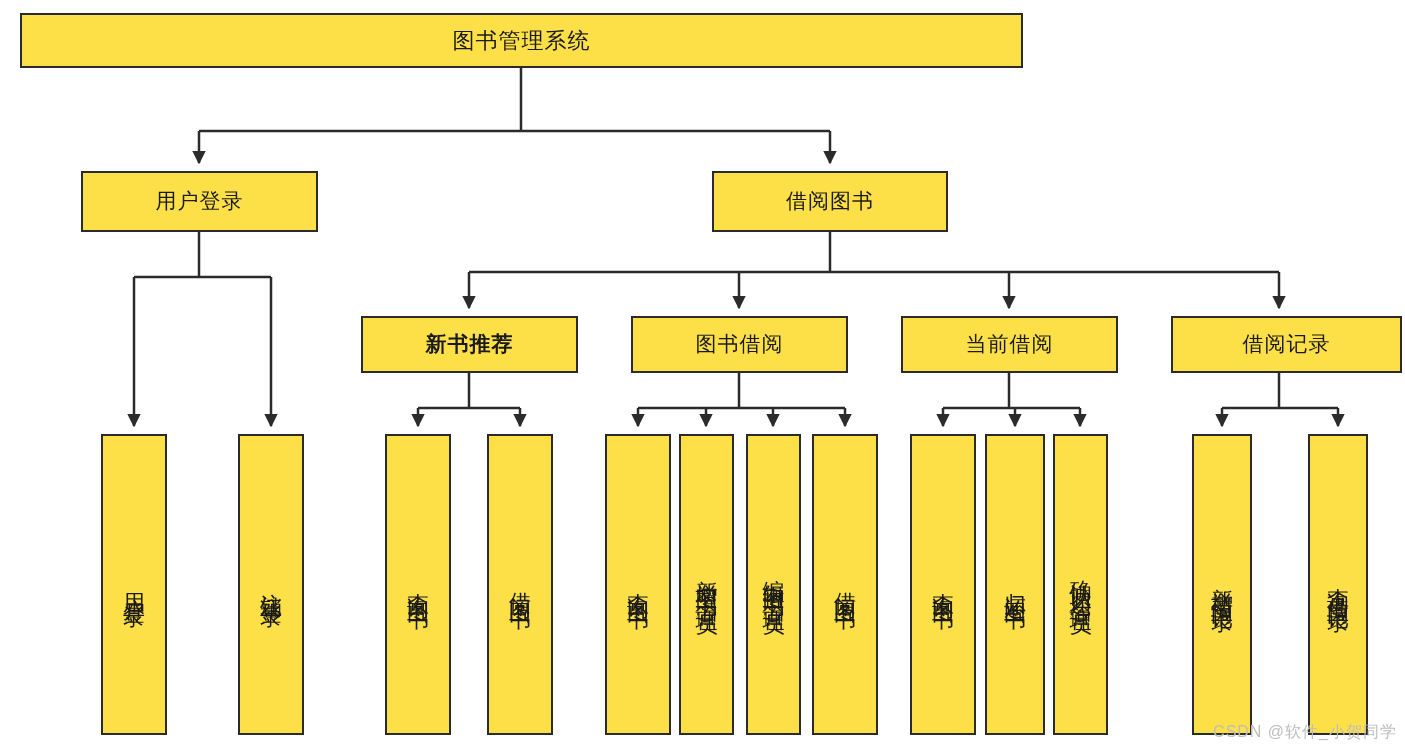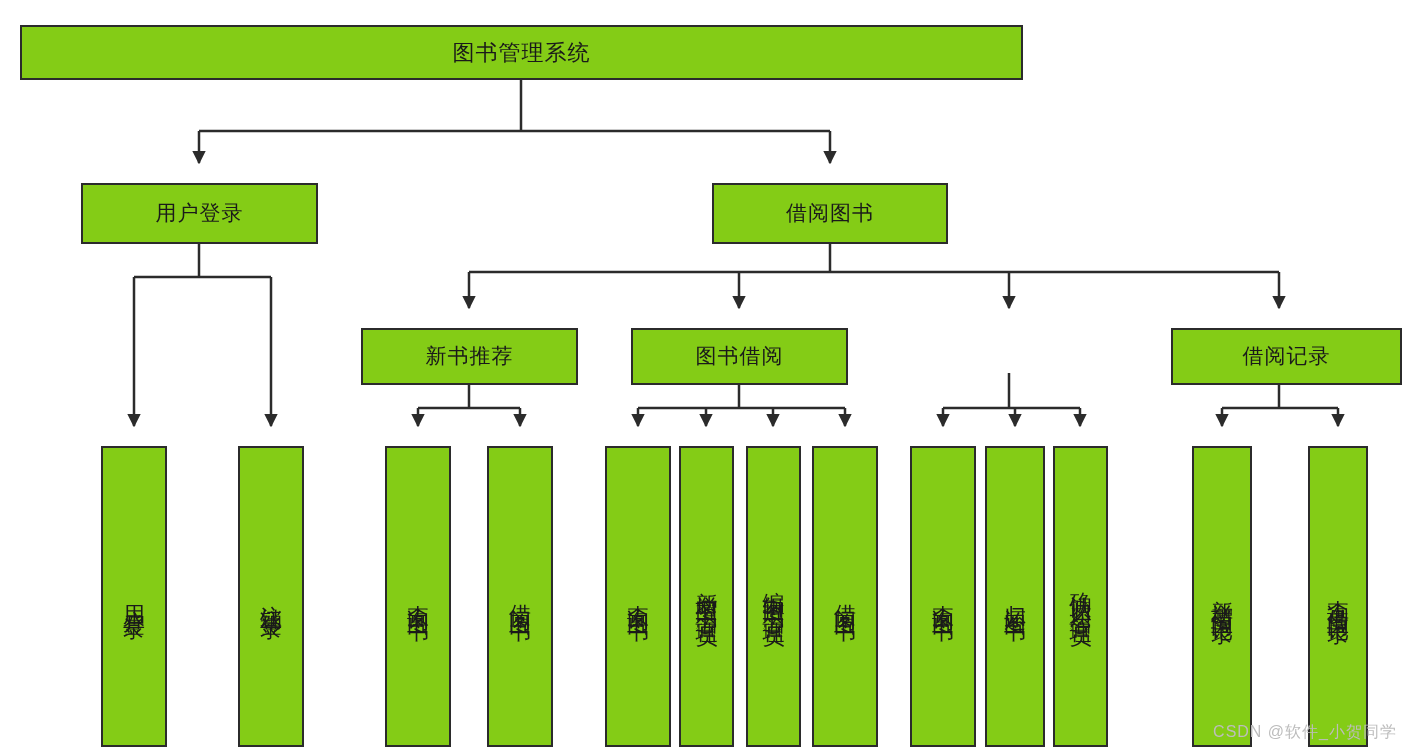"图书管理系统" .node { background: #84cc16 -> #fde047; margin-top: 12px -> none }
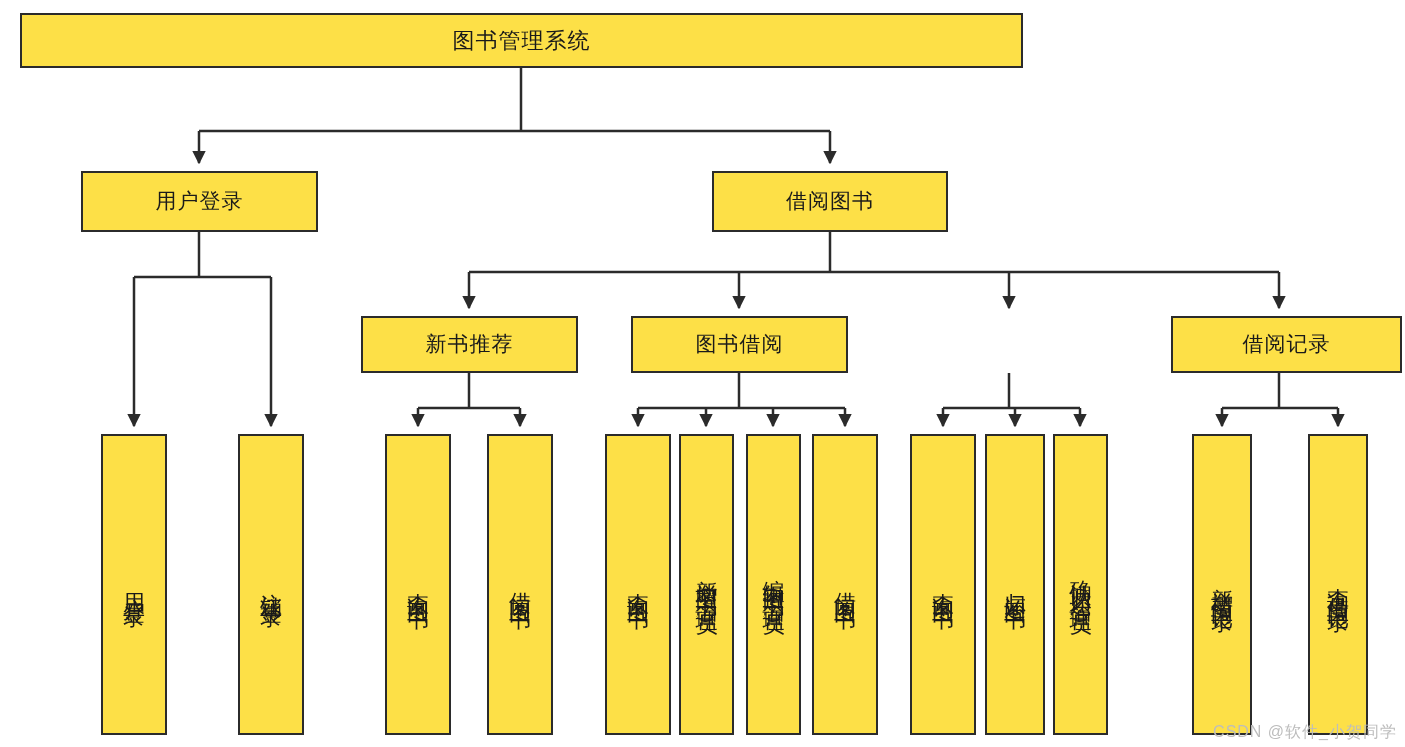"新书推荐" div.node { font-weight: none -> bold }
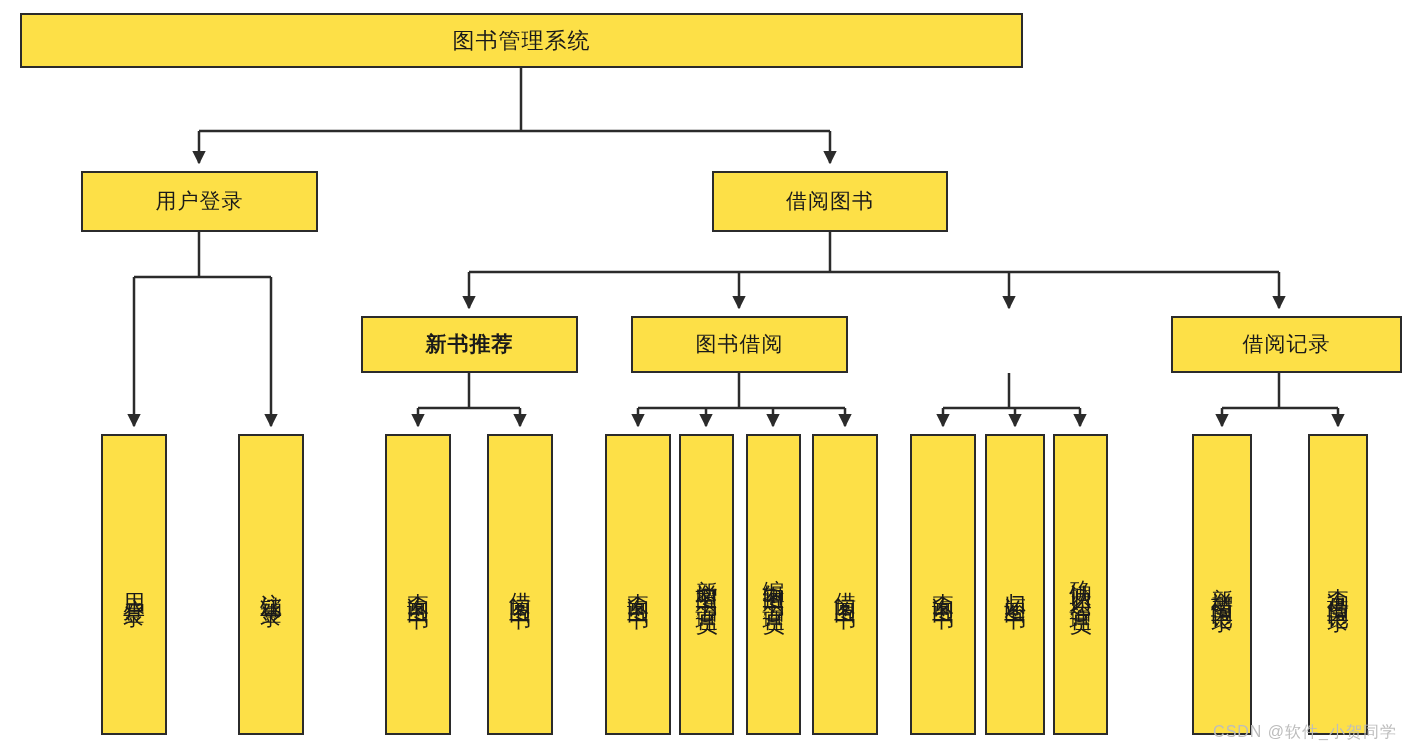"当前借阅" div.node { html: none -> <div> <span>当前借阅</span> </div> }
